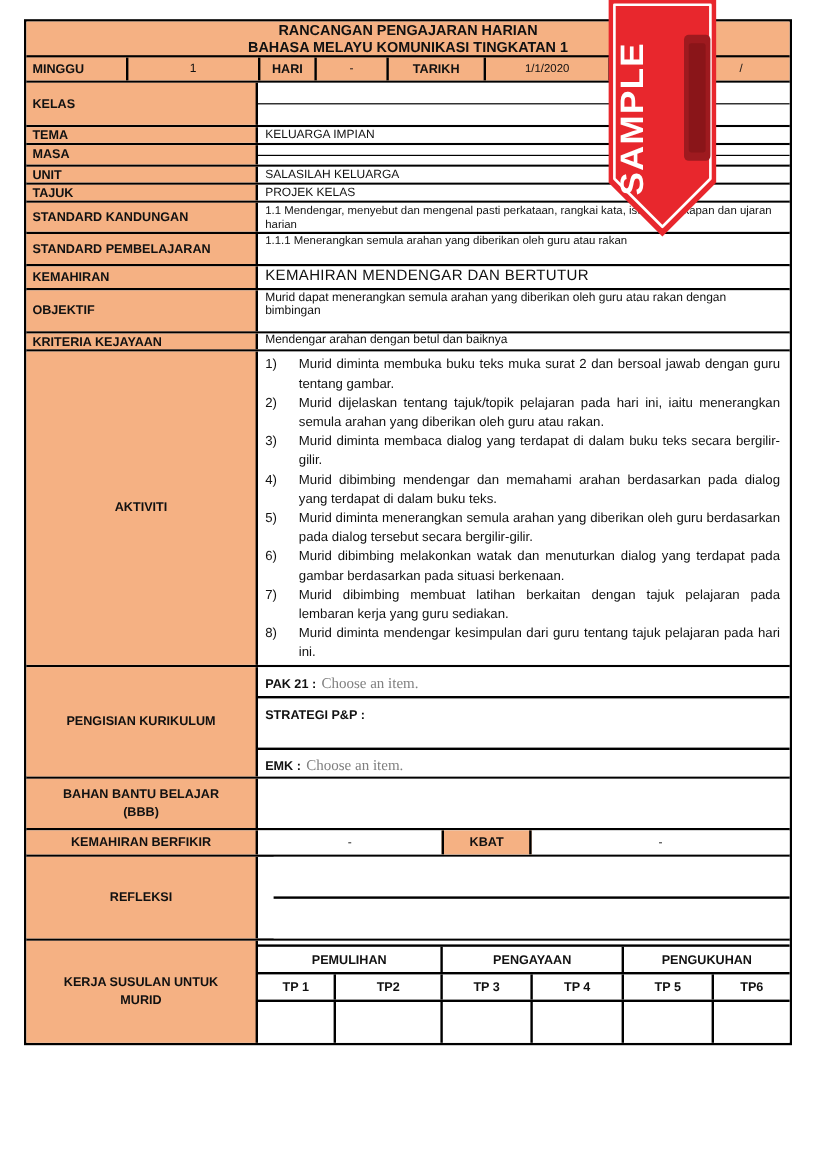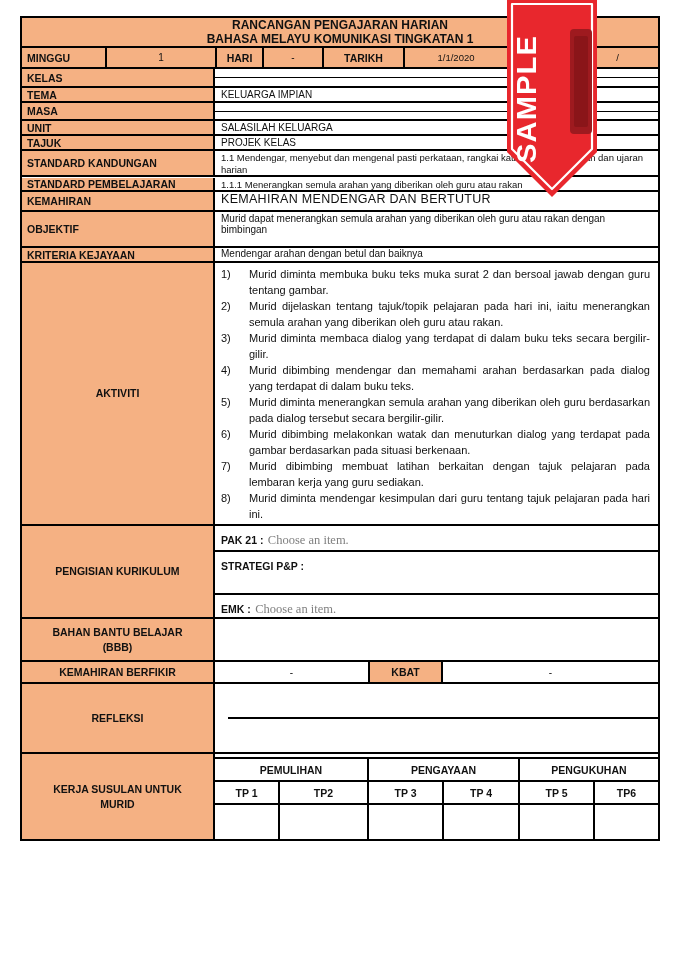"KELAS" .r-kelas { height: 19px -> 37px }
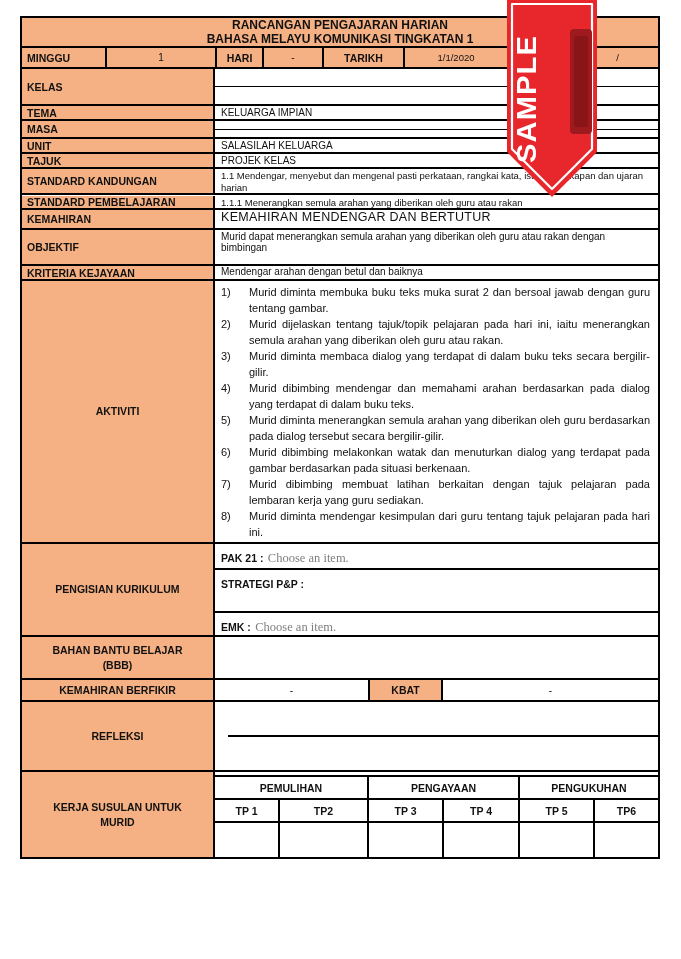"STANDARD PEMBELAJARAN" .r-sp { align-items: flex-end -> none; height: 15px -> 27px }
